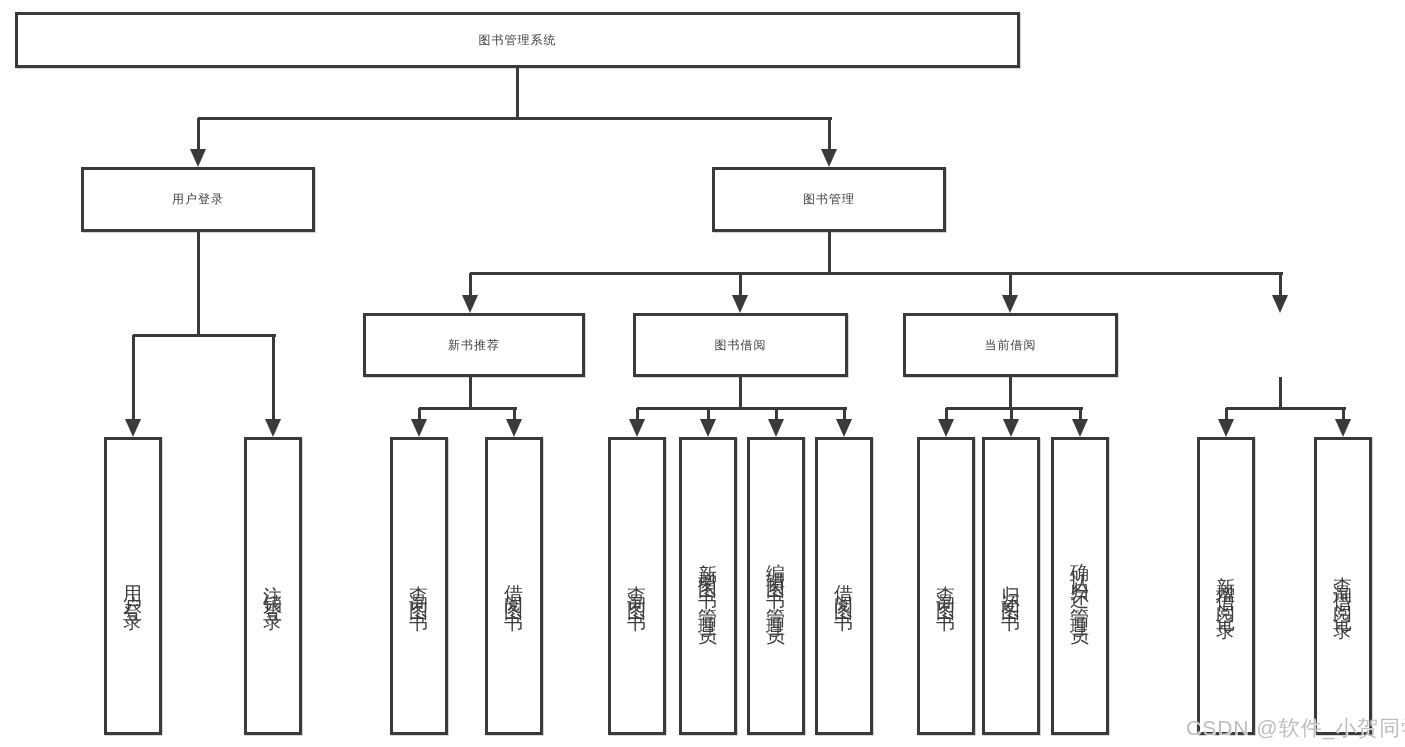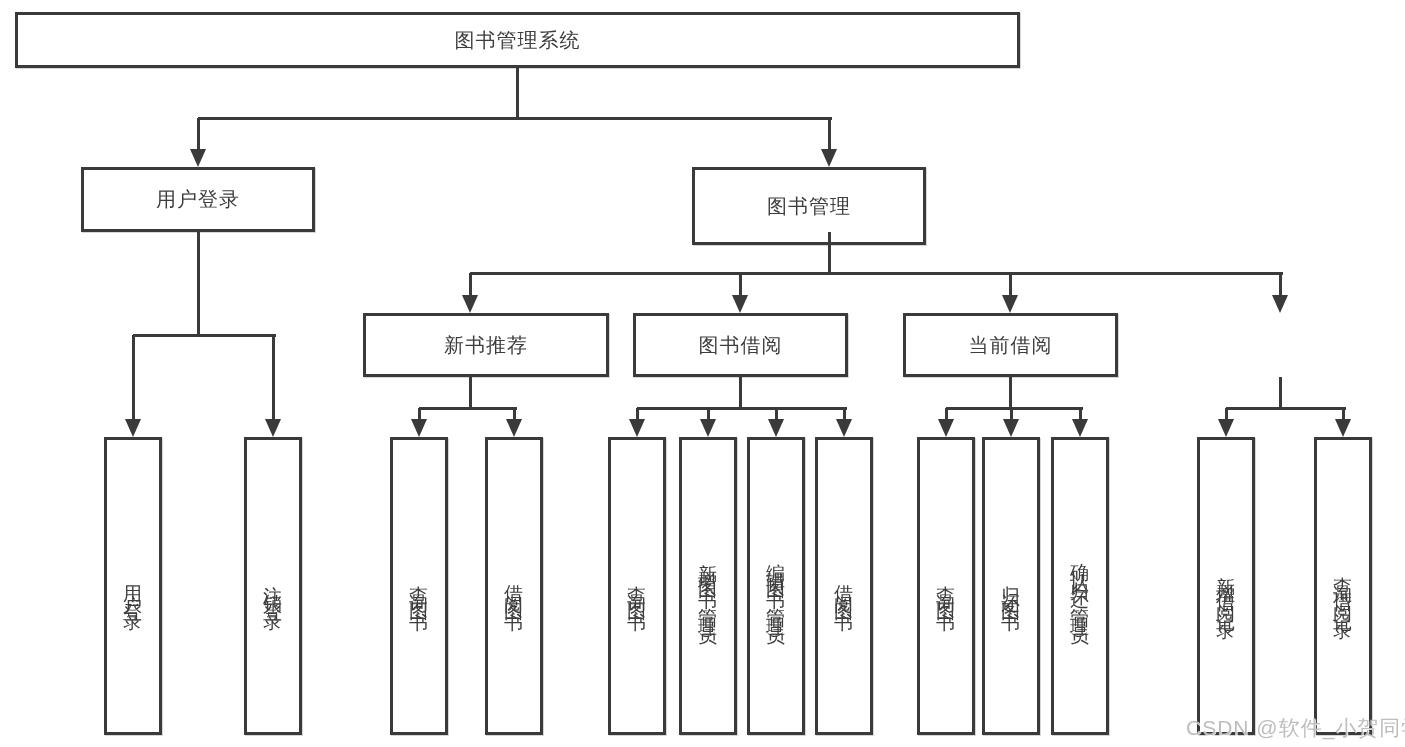"图书管理系统" .node { font-size: 20px -> 12px }
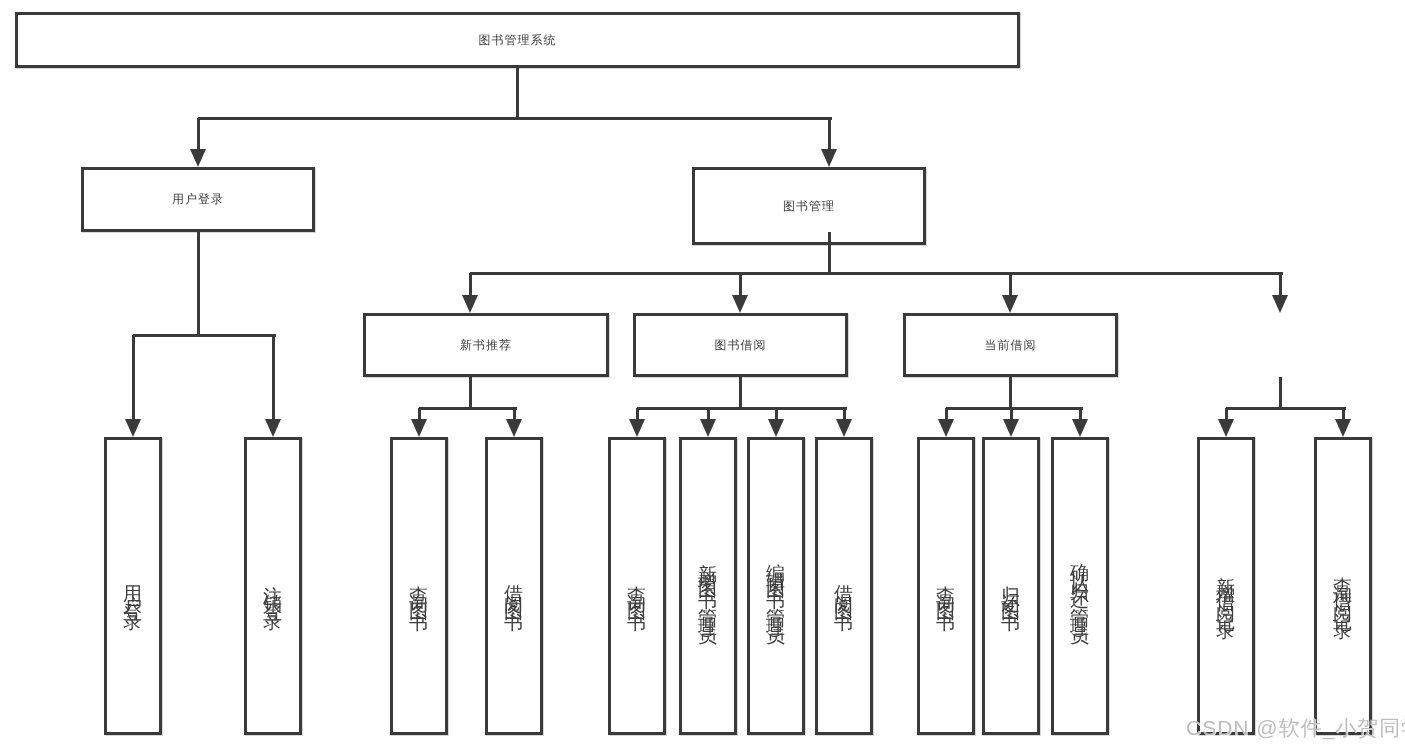"图书管理" div.node { height: 78px -> 65px; left: 692px -> 712px }
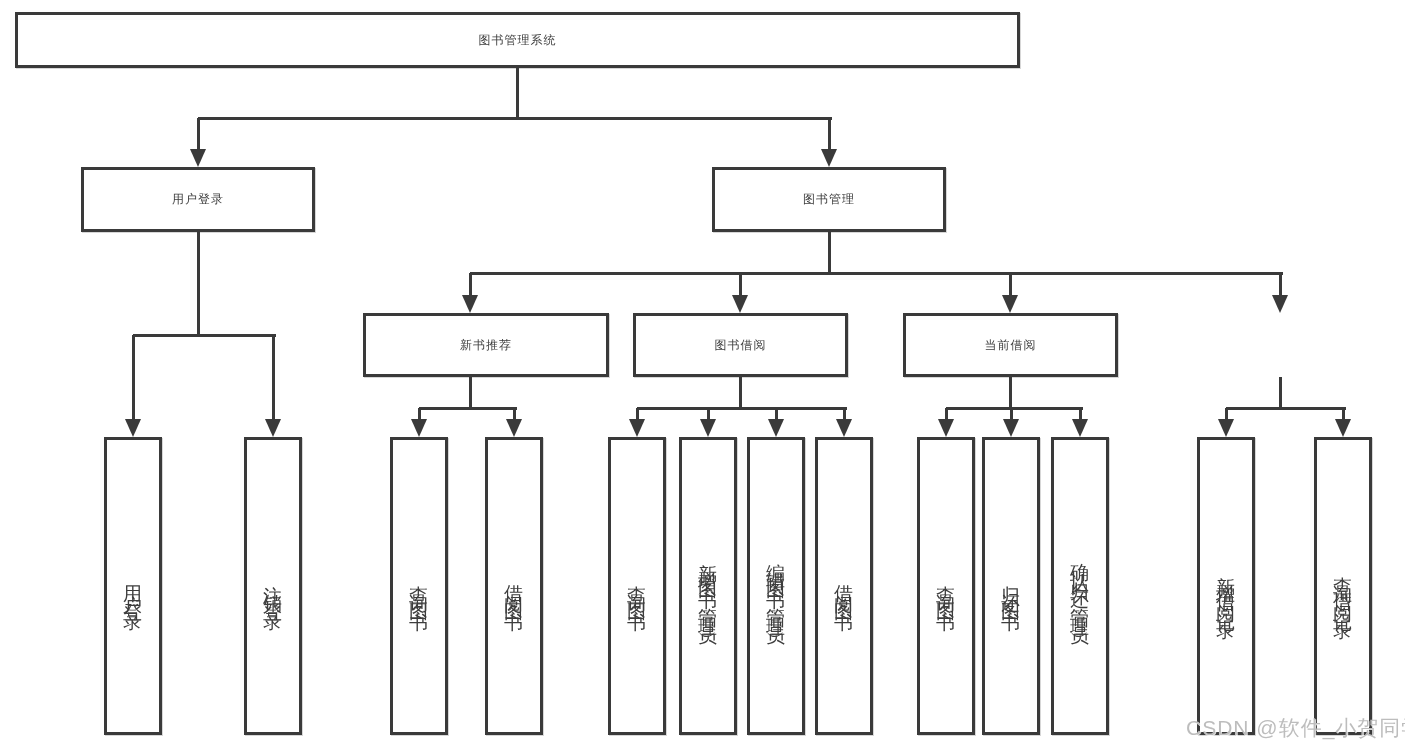"新书推荐" div.node { width: 246px -> 222px }
